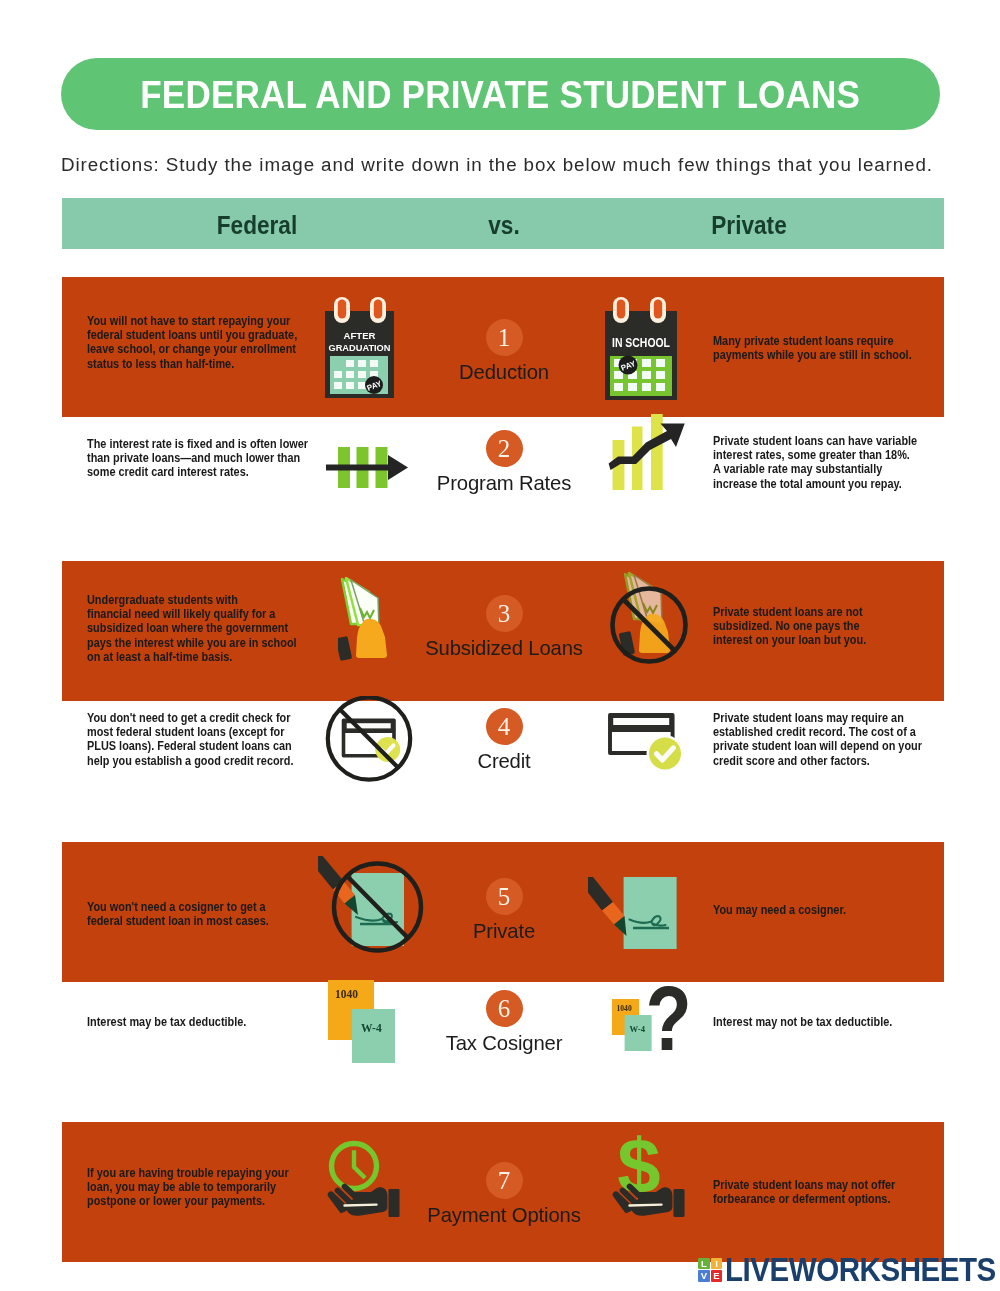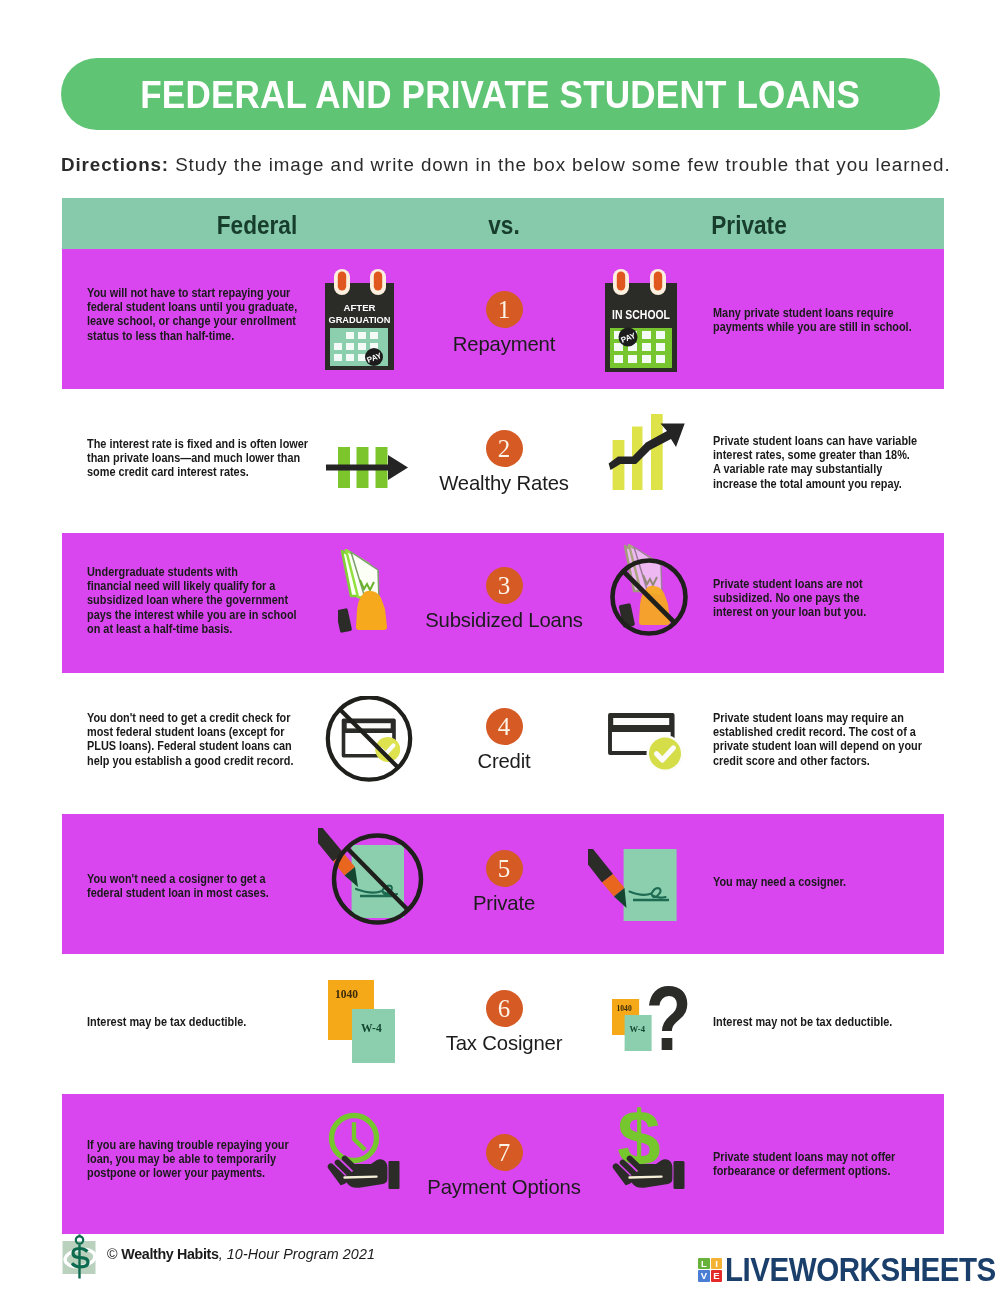"Directions:" .directions b { font-weight: bold -> normal }
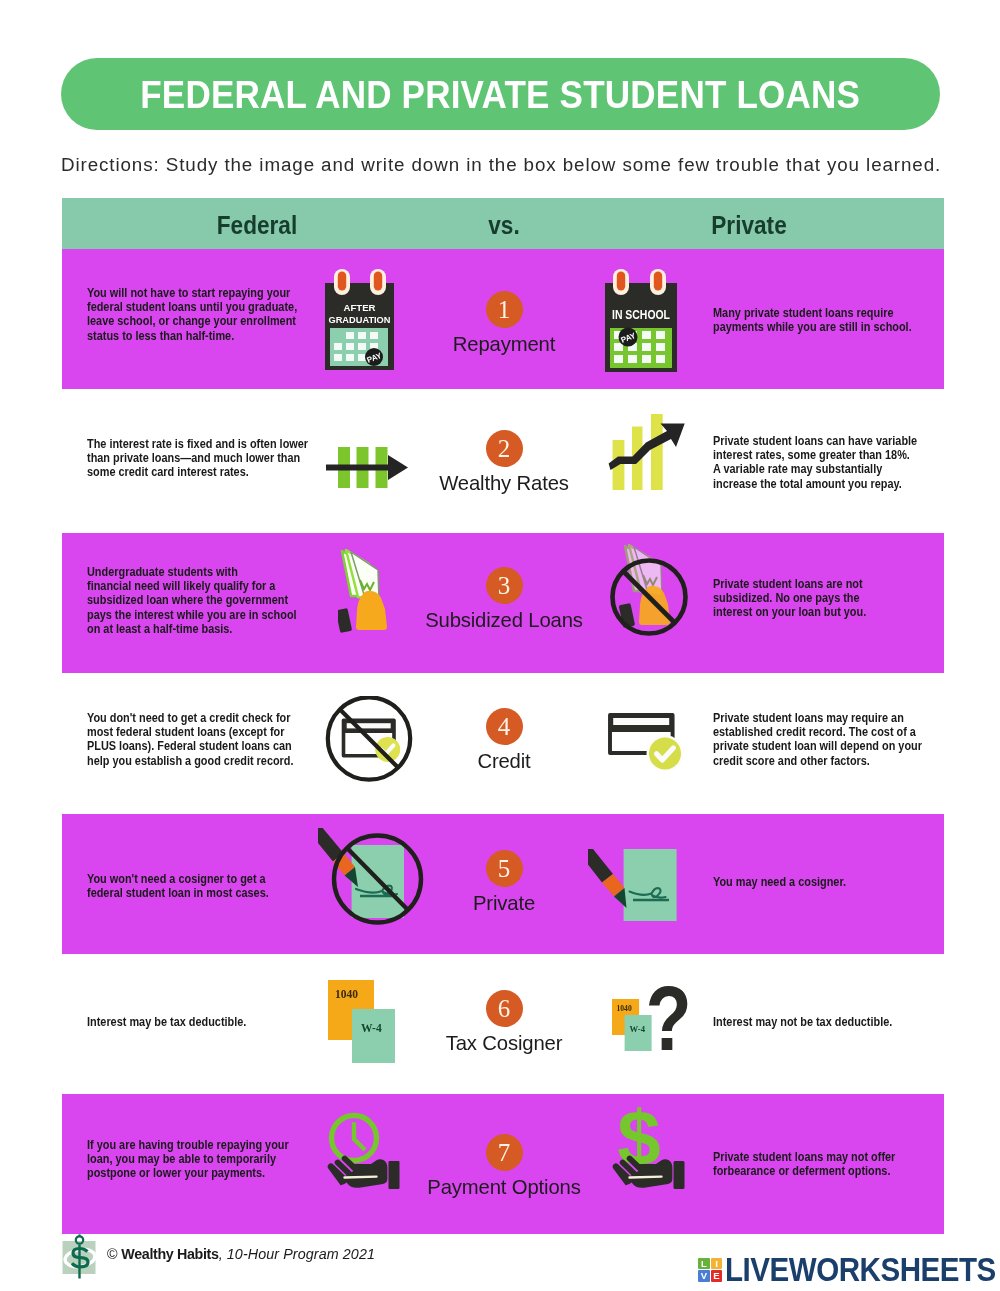"Study the image and write" span { text: some few trouble -> much few things }
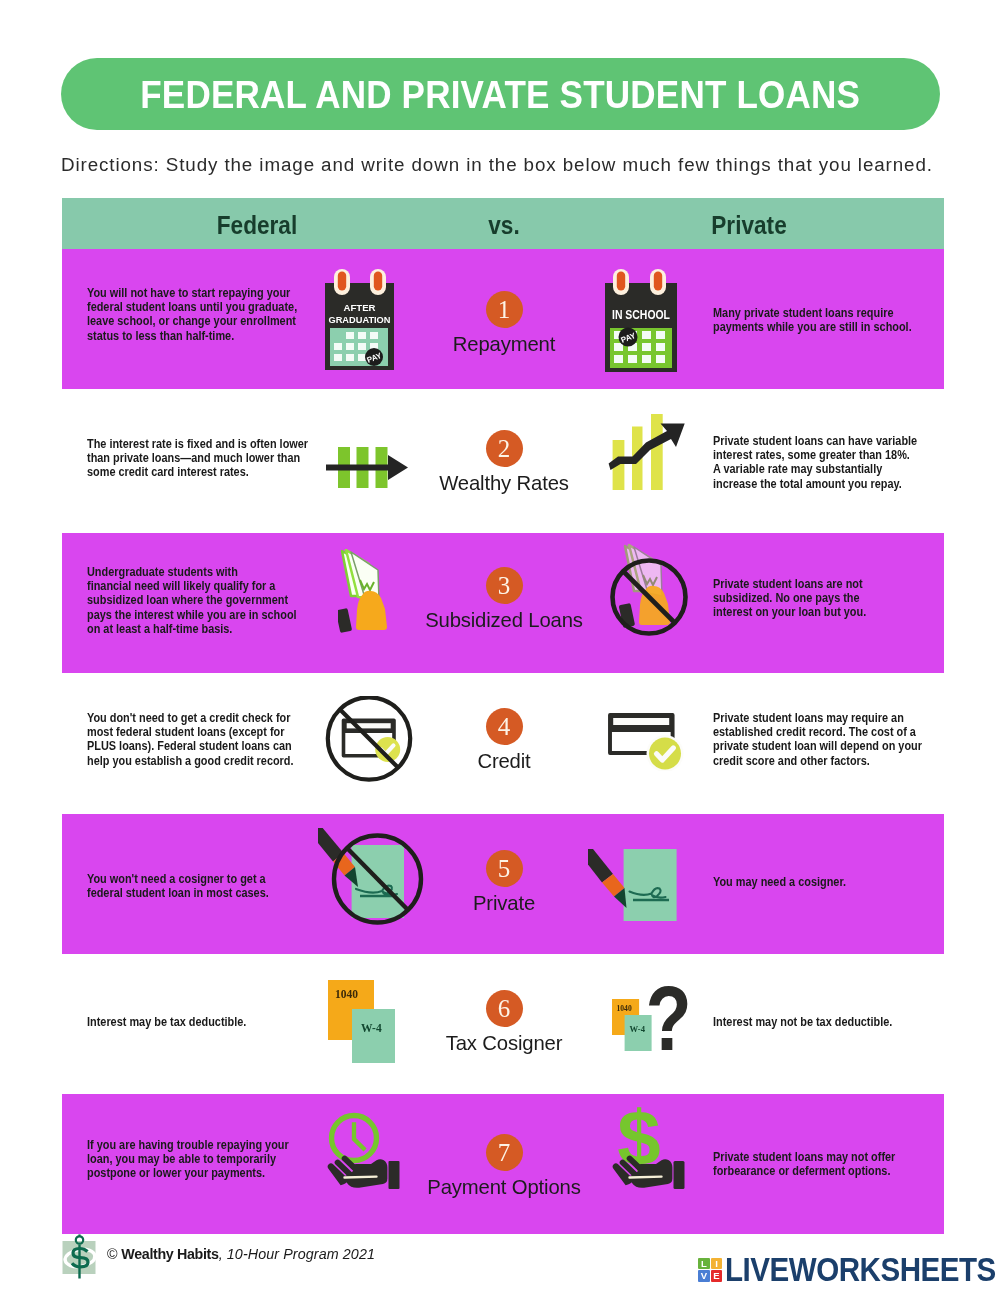"You will not have to" .row.beige { background: #d946ef -> #c2410c; margin-top: none -> 28px }
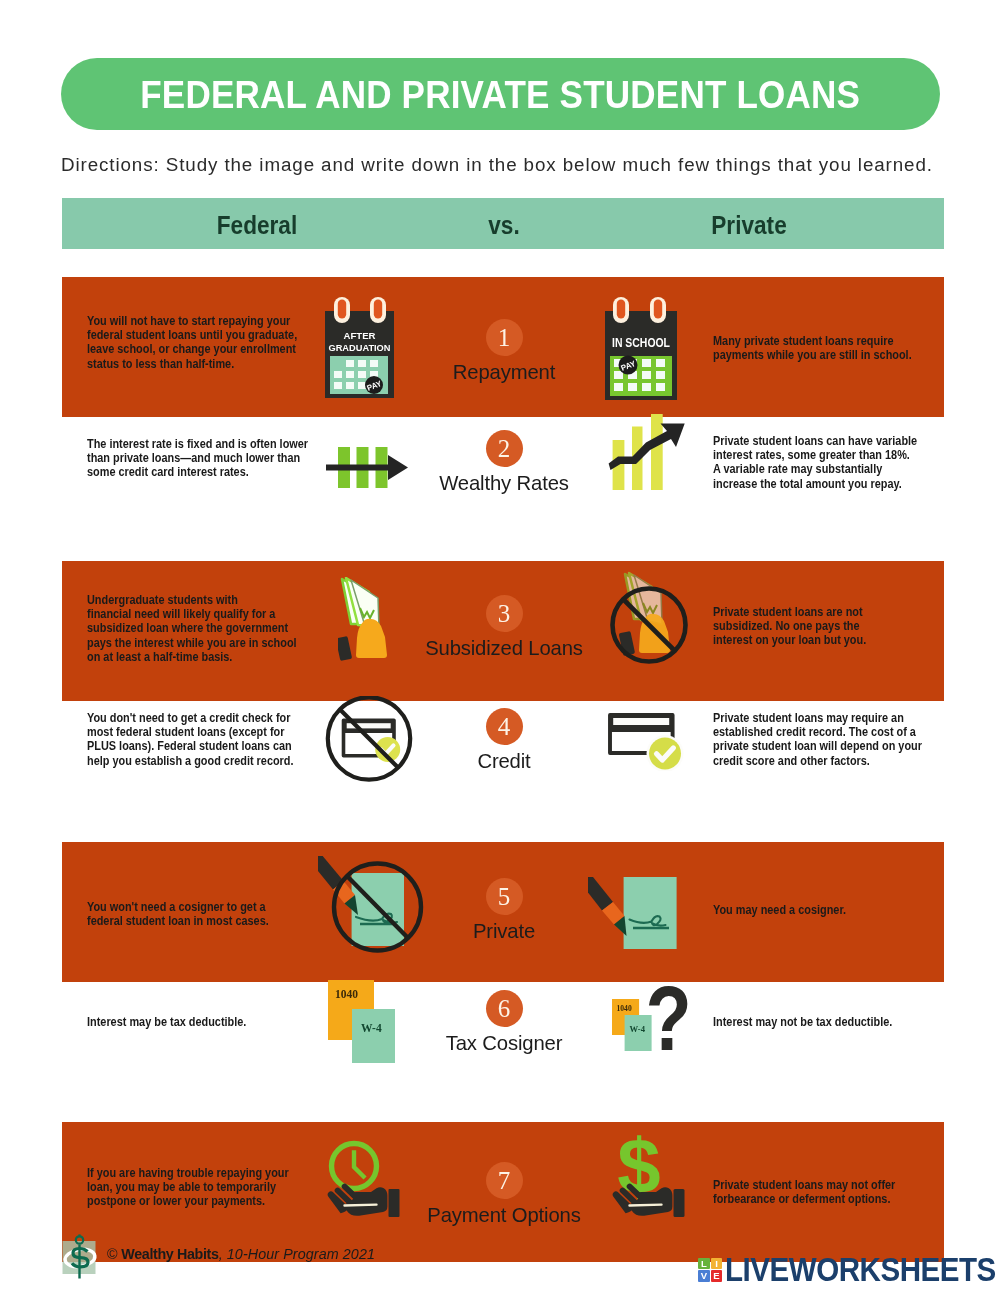"Repayment" div.topic { text: Repayment -> Deduction }
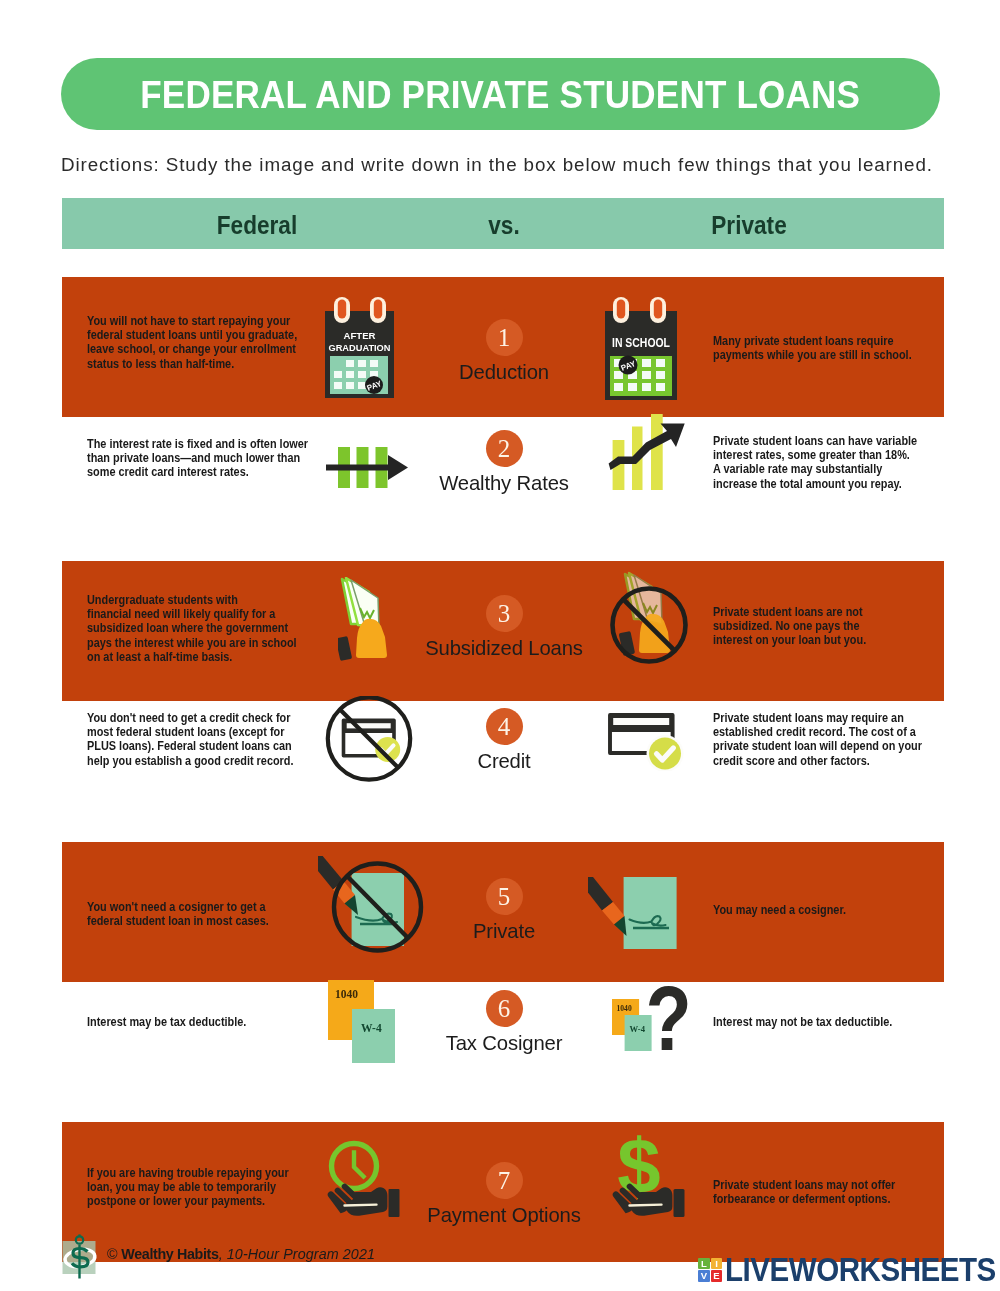"Wealthy Rates" div.topic { text: Wealthy -> Program }
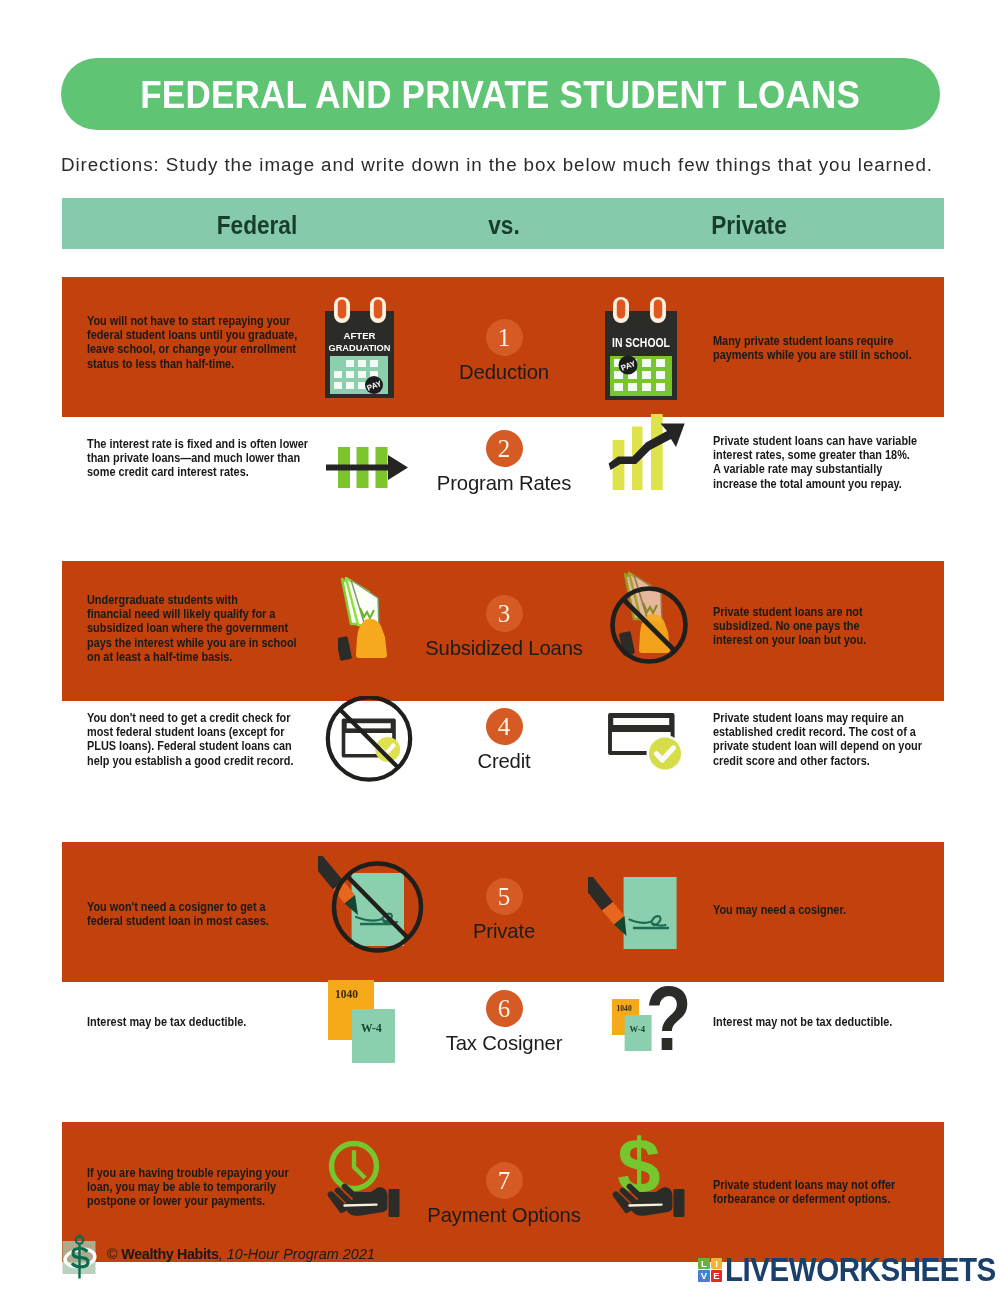"© Wealthy Habits, 10-Hour Program" div.footer { html: <div> <svg> <path></path> <ellipse></ellipse> <g> <circle></circle> <path></path> <path></path> <path></path> </g> </svg> <div> <span>©</span> <b>Wealthy Habits</b><i>, 10-Hour Program 2021</i> </div> </div> -> none }
